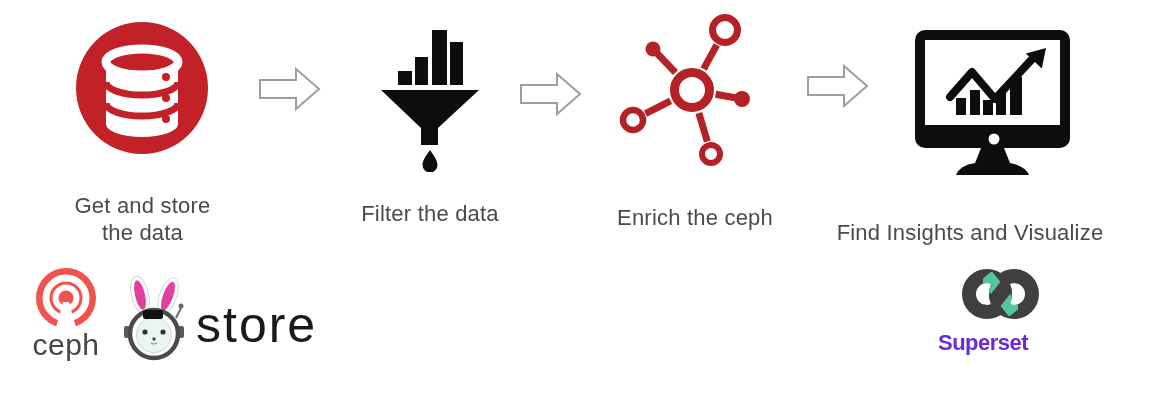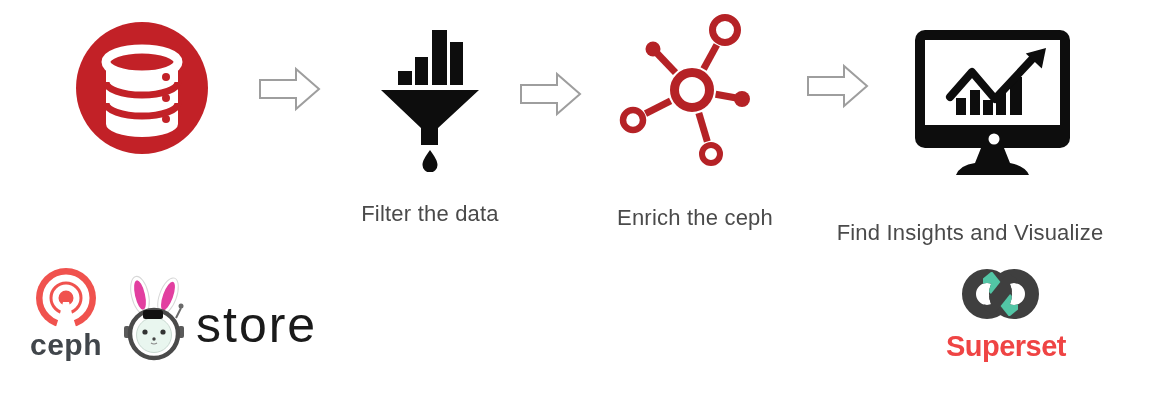"Get and store" div.abs { html: none -> <div> <div>Get and store</div> <div>the data</div> </div> }
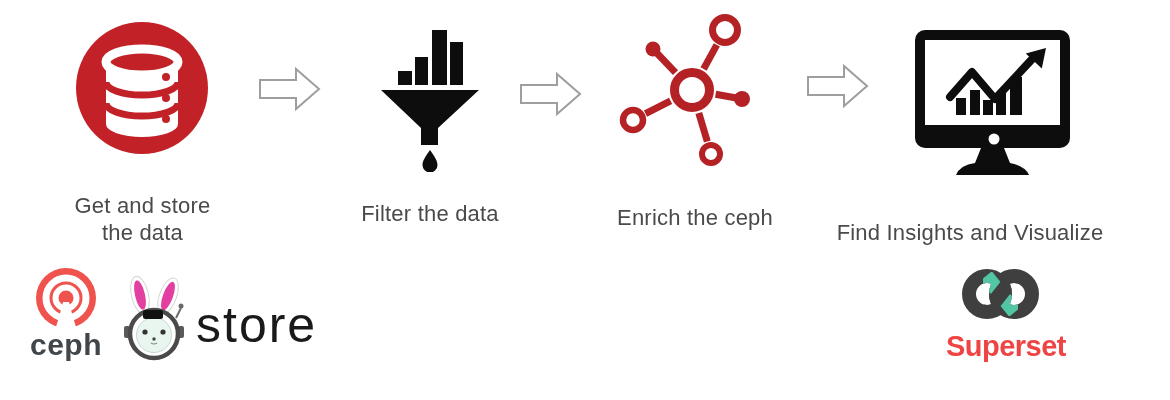"ceph" .logo-text-ceph { font-weight: 700 -> 400 }
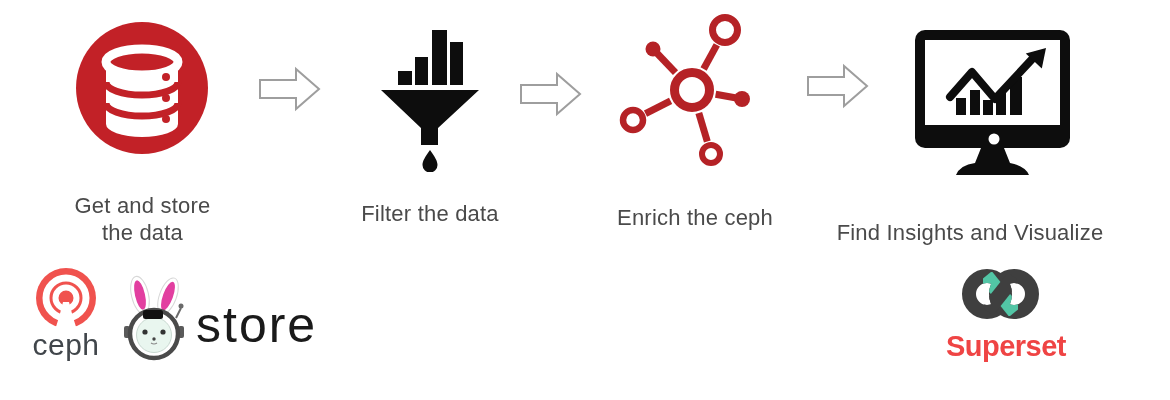"Superset" .logo-text-superset { color: #ef4444 -> #6d28d9; font-size: 29px -> 22px; text-align: right -> left }
